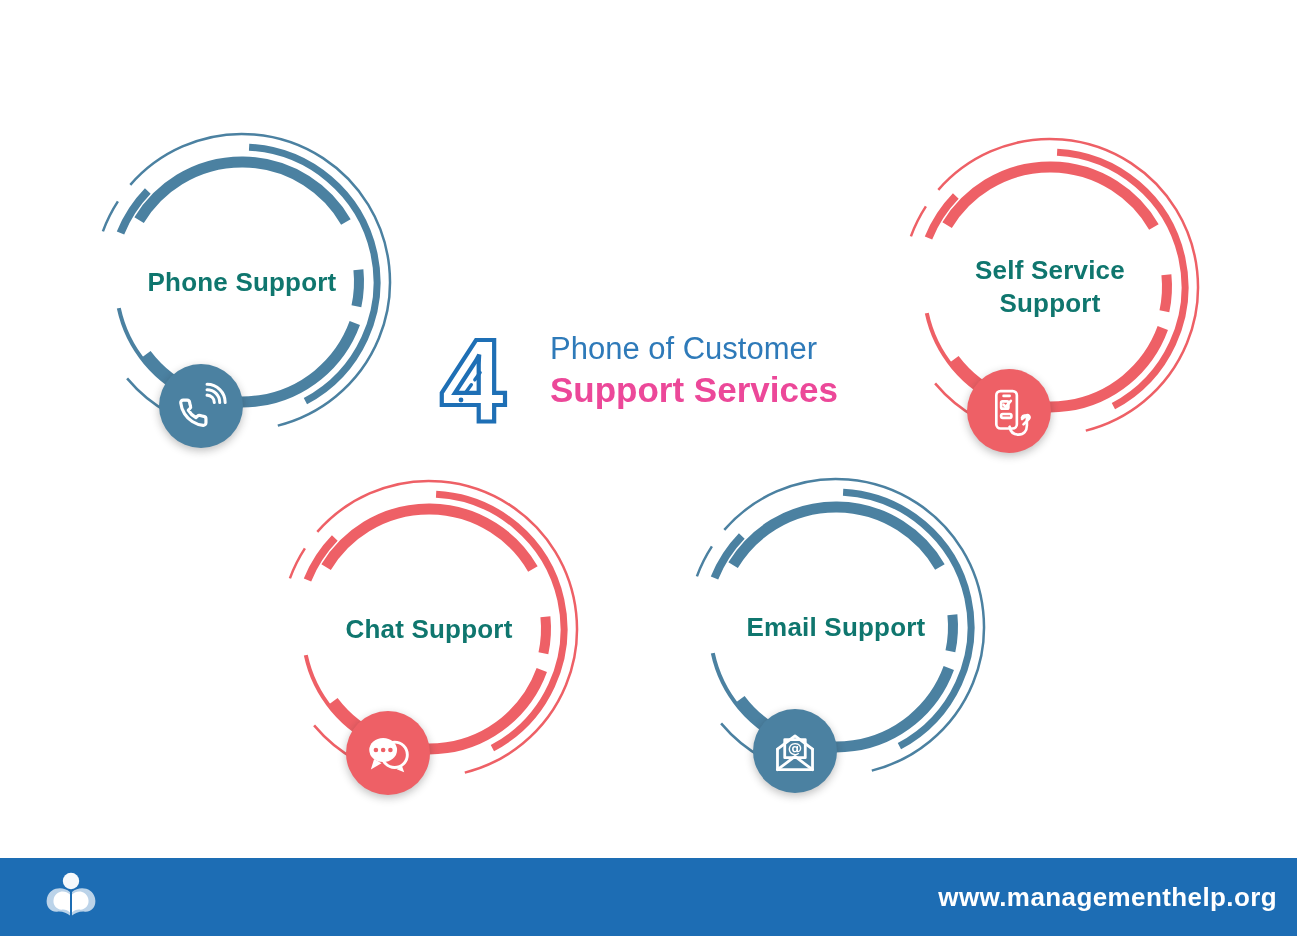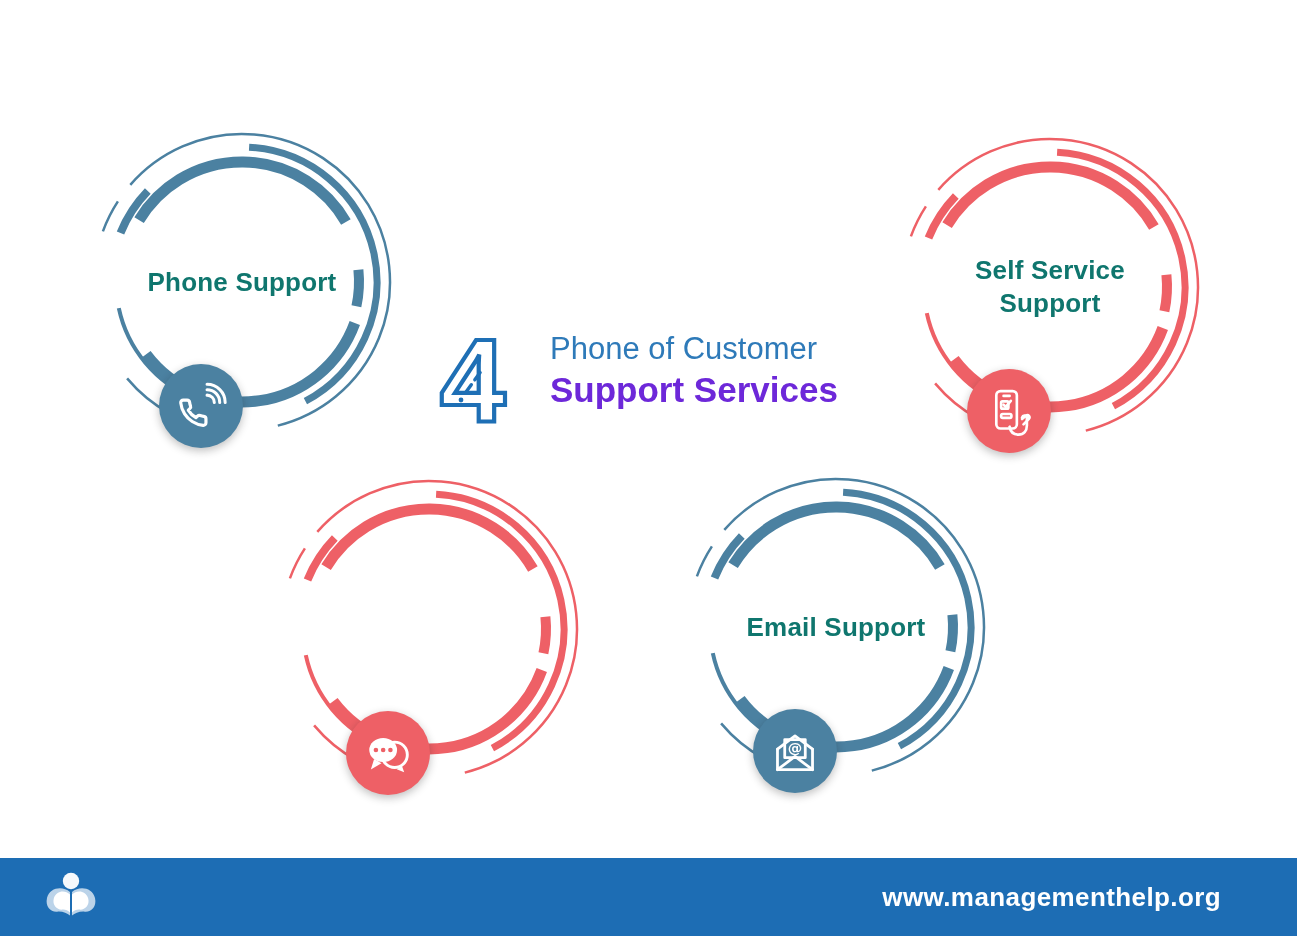"Support Services" .title-line2 { color: #6d28d9 -> #ec4899 }
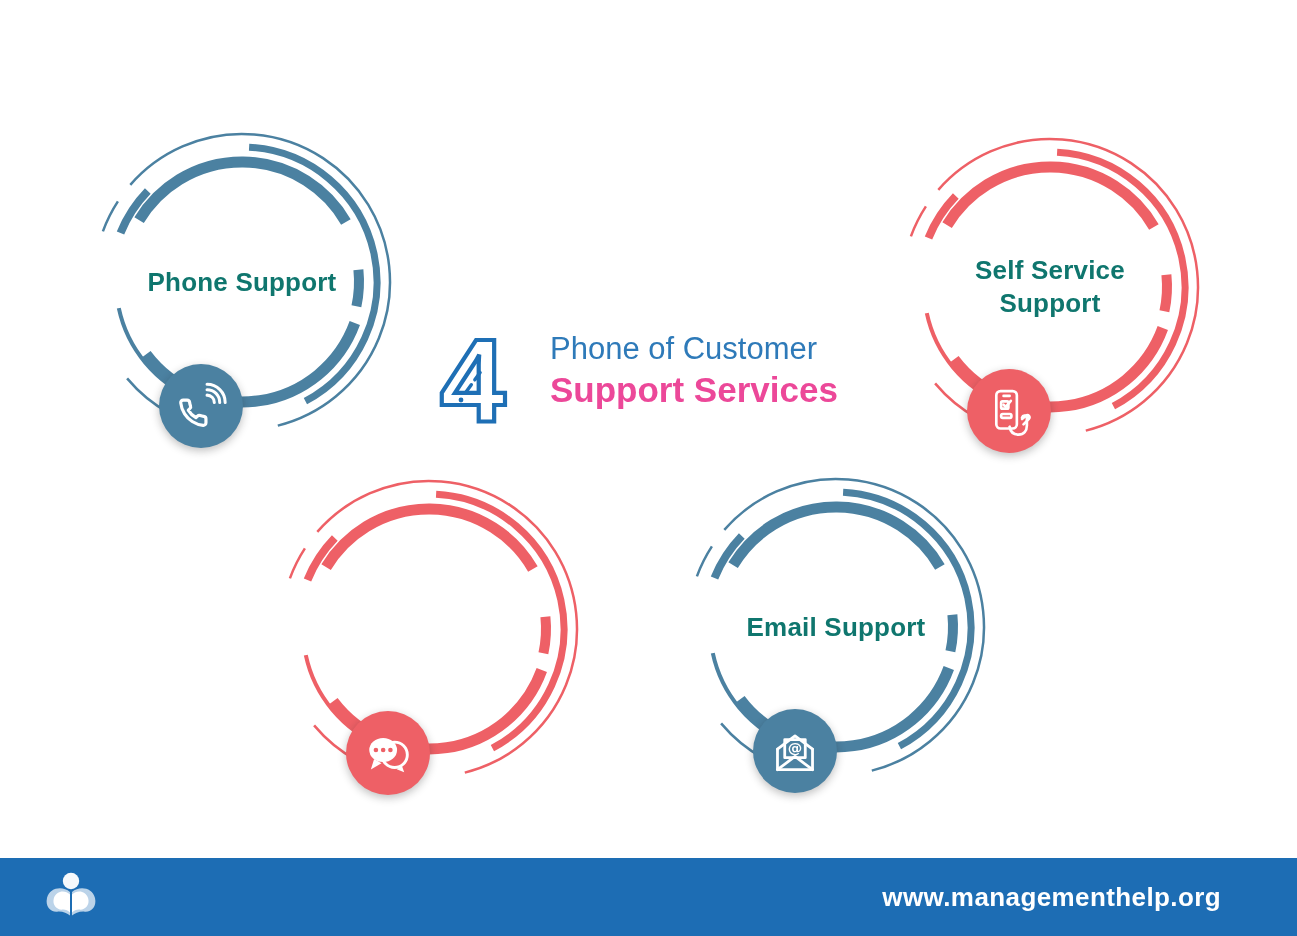"Chat Support" div.circle-label { html: none -> <div>Chat Support</div> }
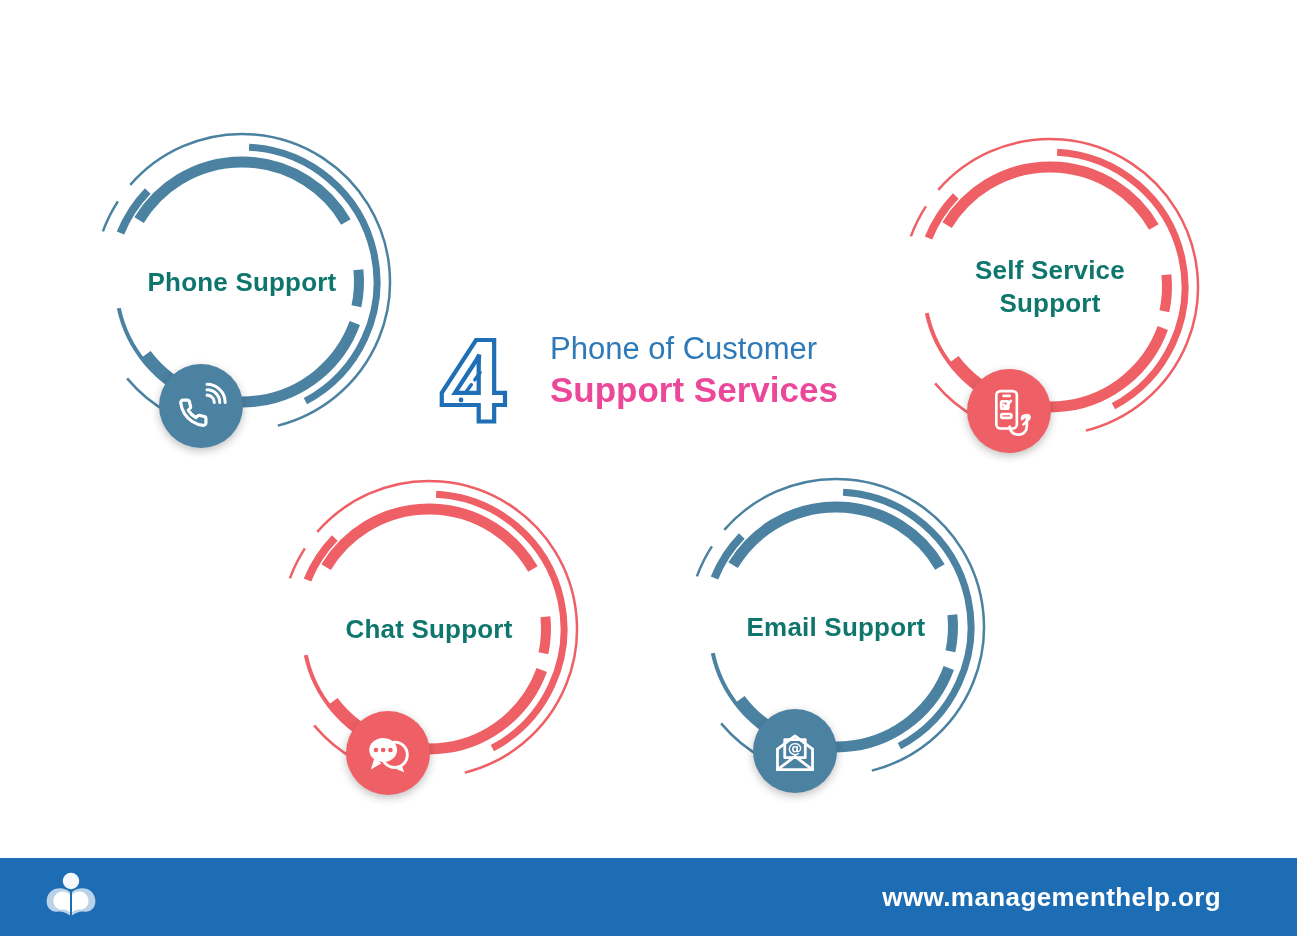"www.managementhelp.org" .footer-url { margin-right: 76px -> 20px }
